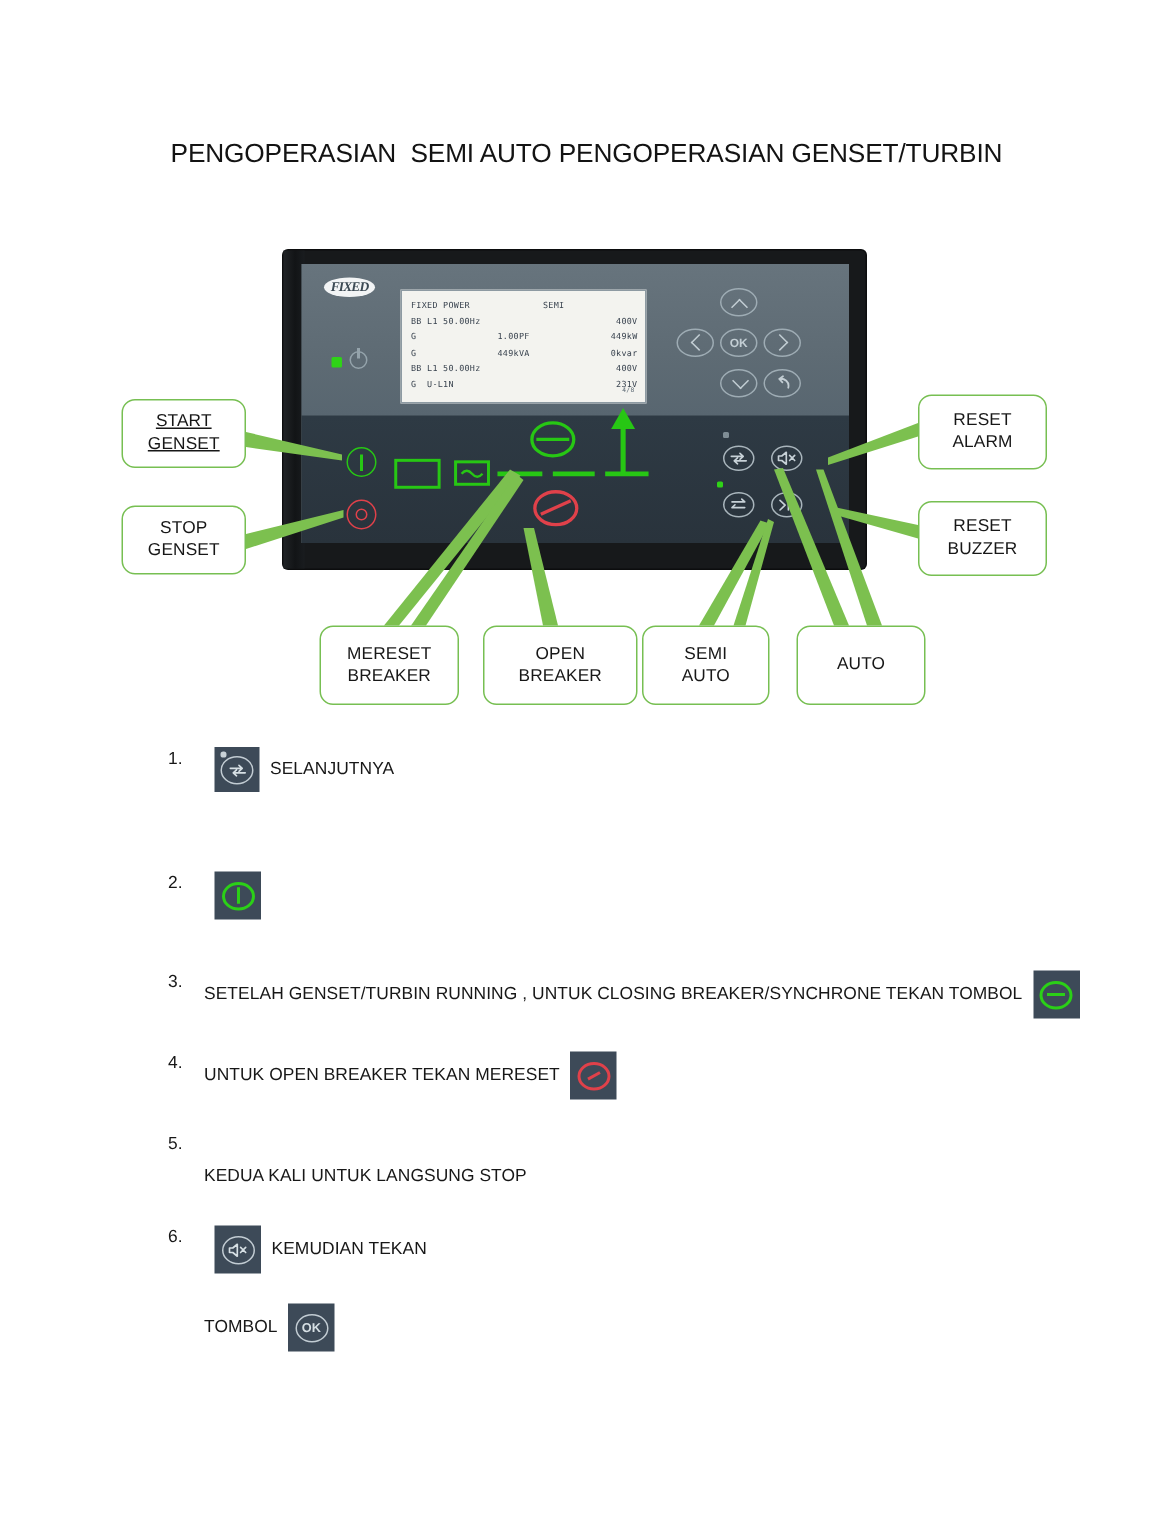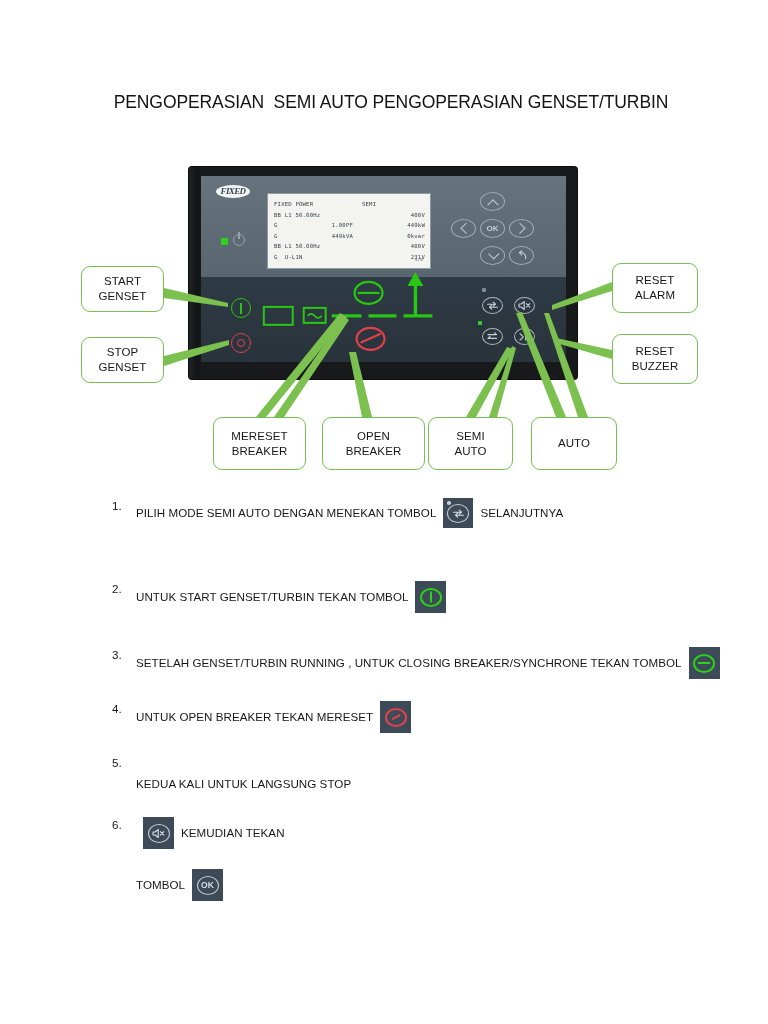"START" .co-start { text-decoration: none -> underline }
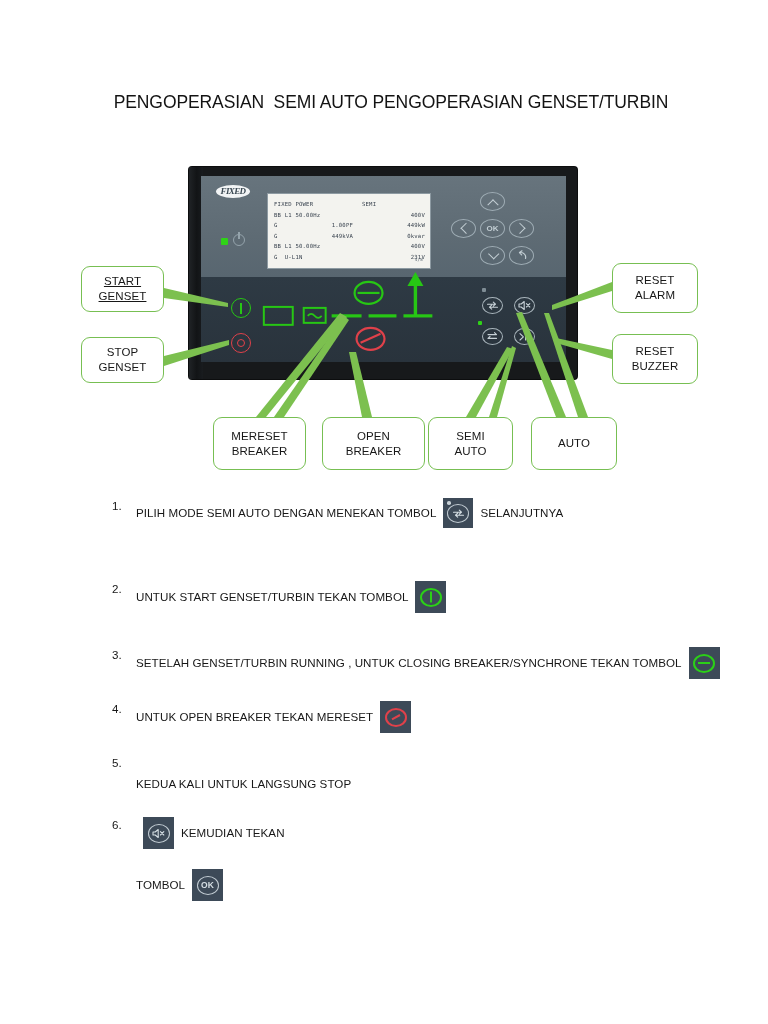"PILIH MODE SEMI AUTO DENGAN" span.step-text { html: <span>PILIH MODE SEMI AUTO DENGAN MENEKAN TOMBOL</span> -> none }
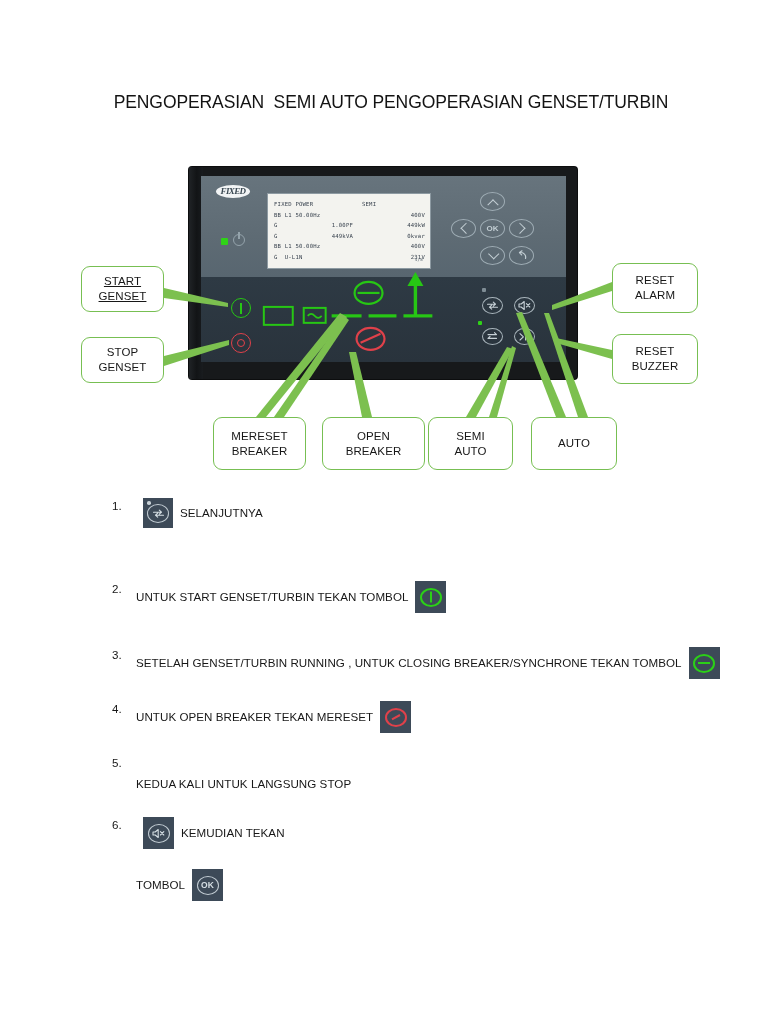"UNTUK START GENSET/TURBIN TEKAN TOMBOL" span.step-text { html: <span>UNTUK START GENSET/TURBIN TEKAN TOMBOL</span> -> none }
